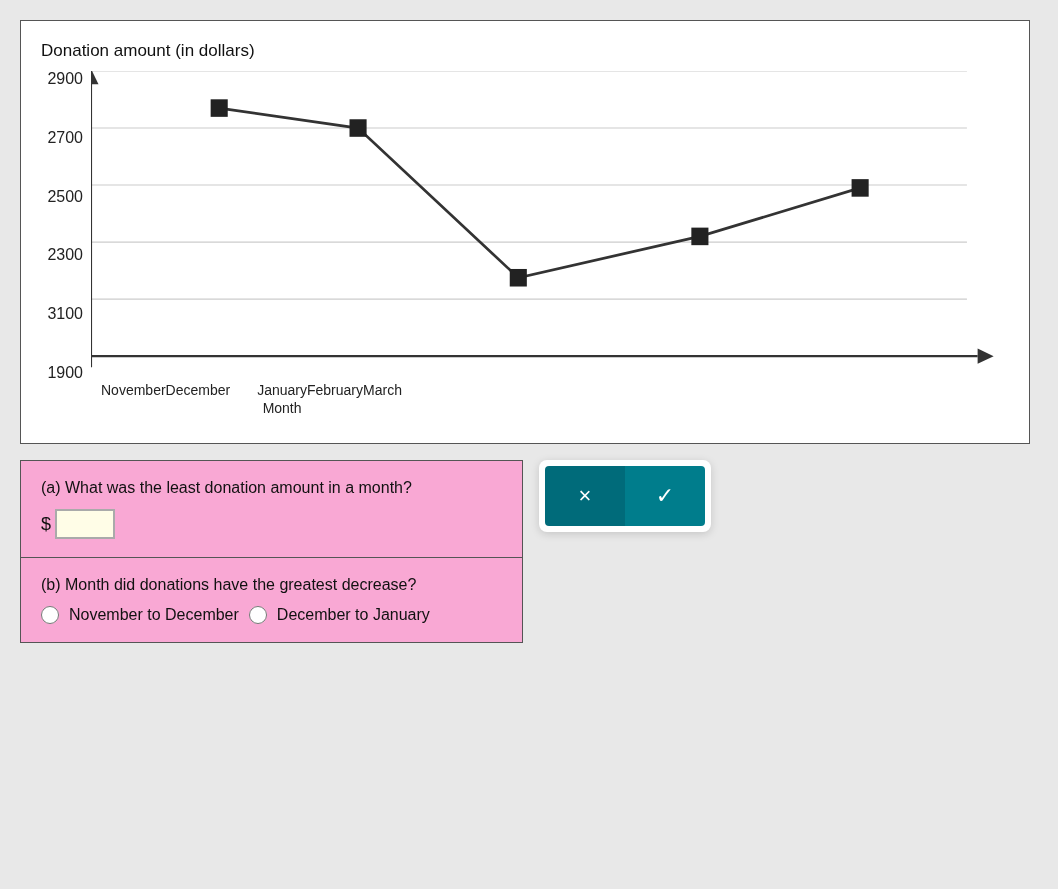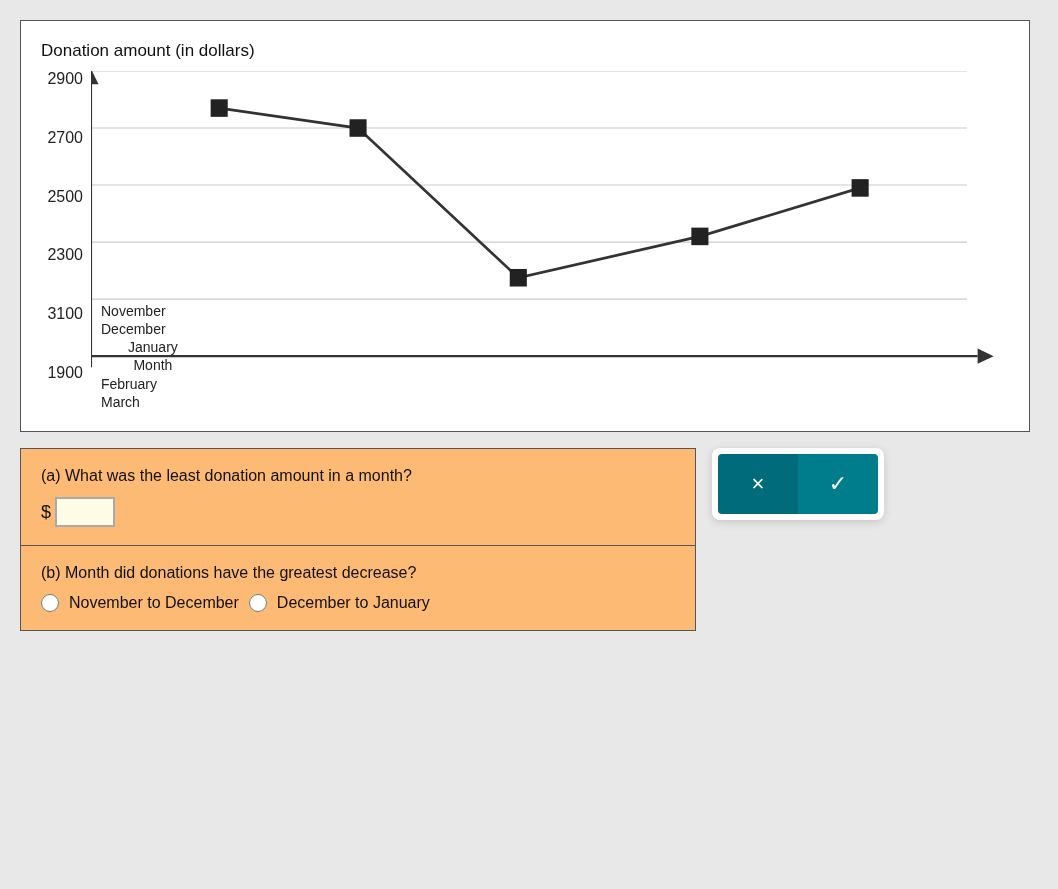"Donation amount (in dollars)" .chart-section { padding: 20px 30px 20px 20px -> 20px 30px 32px 20px }
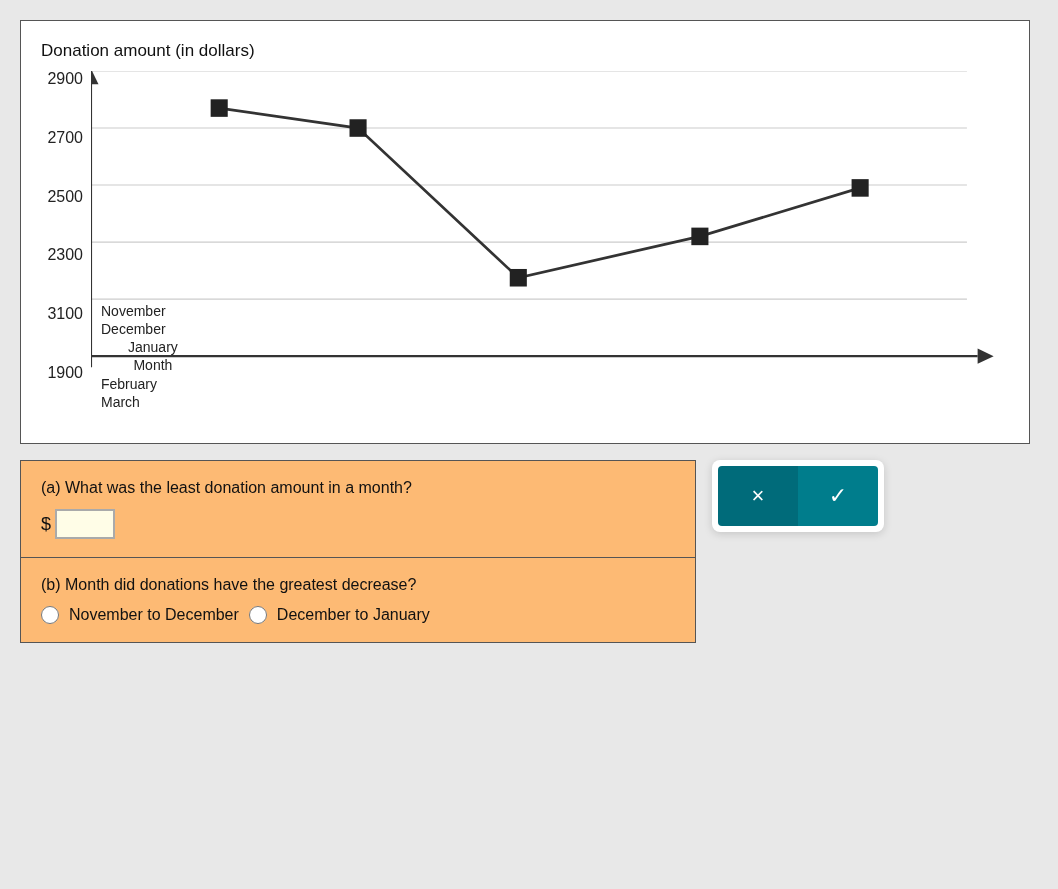"November" div { flex-direction: column -> none; justify-content: flex-end -> flex-start }
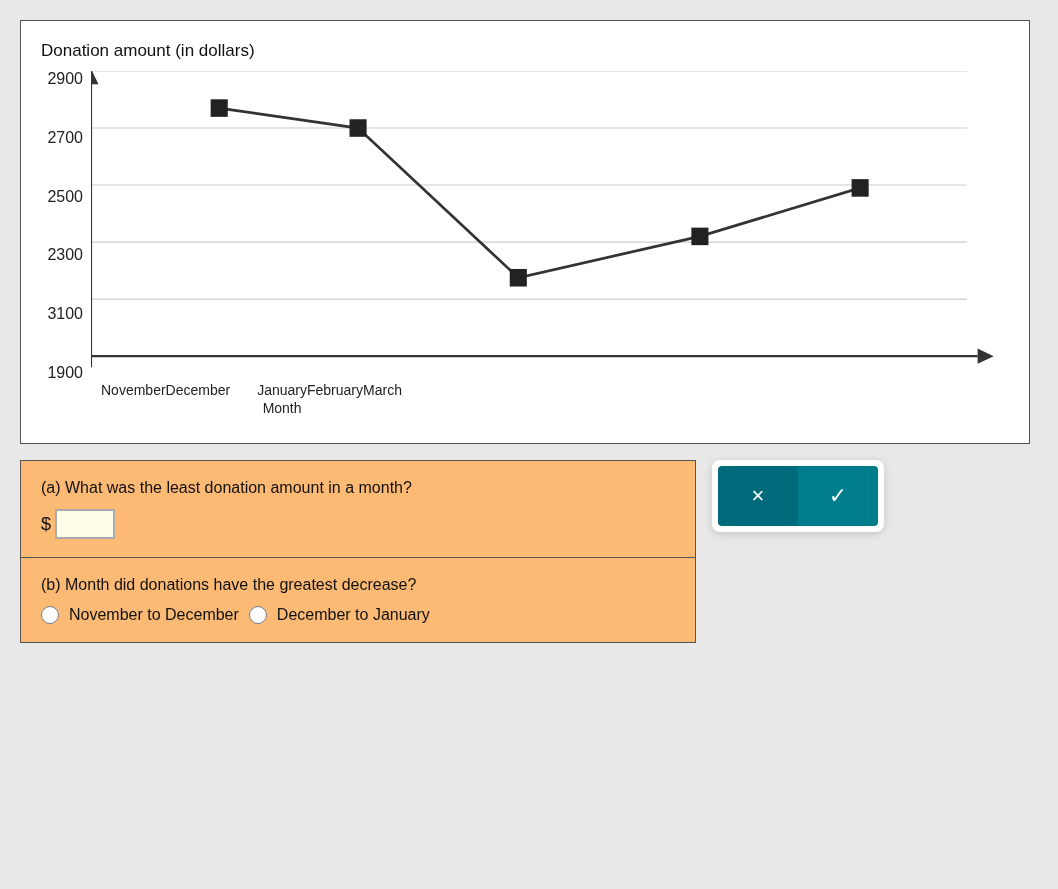"(a) What was the least" .qa-section { background: #fdba74 -> #f9a8d4; width: 676px -> 503px }
